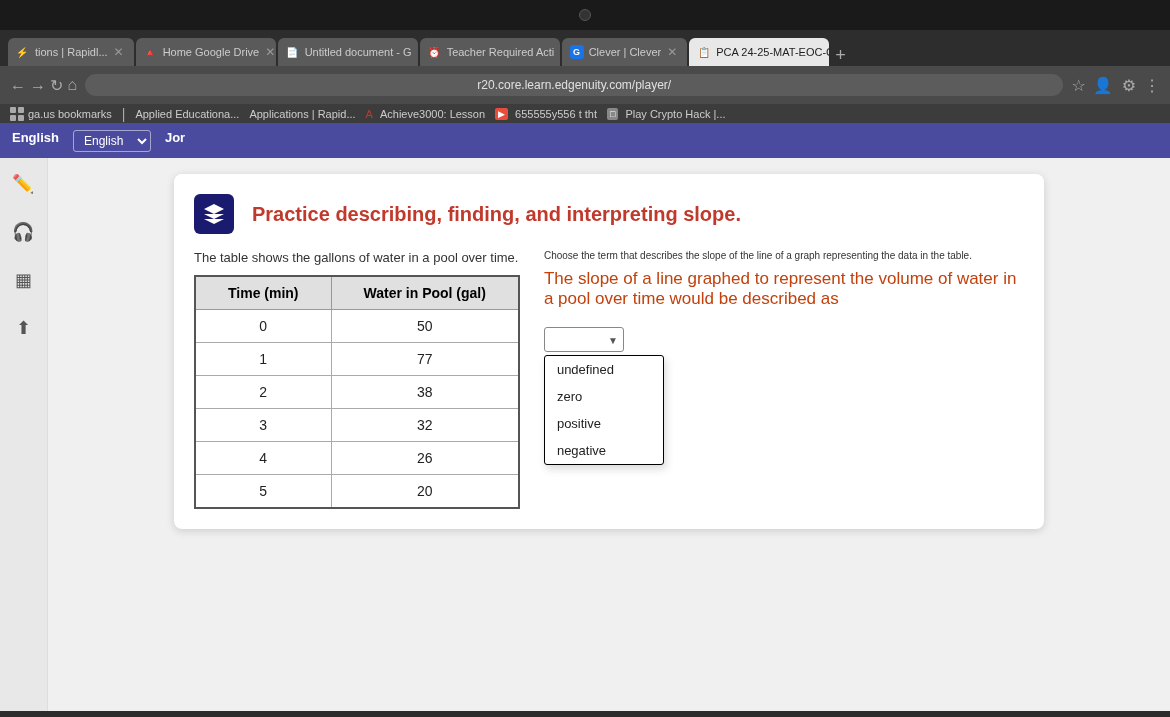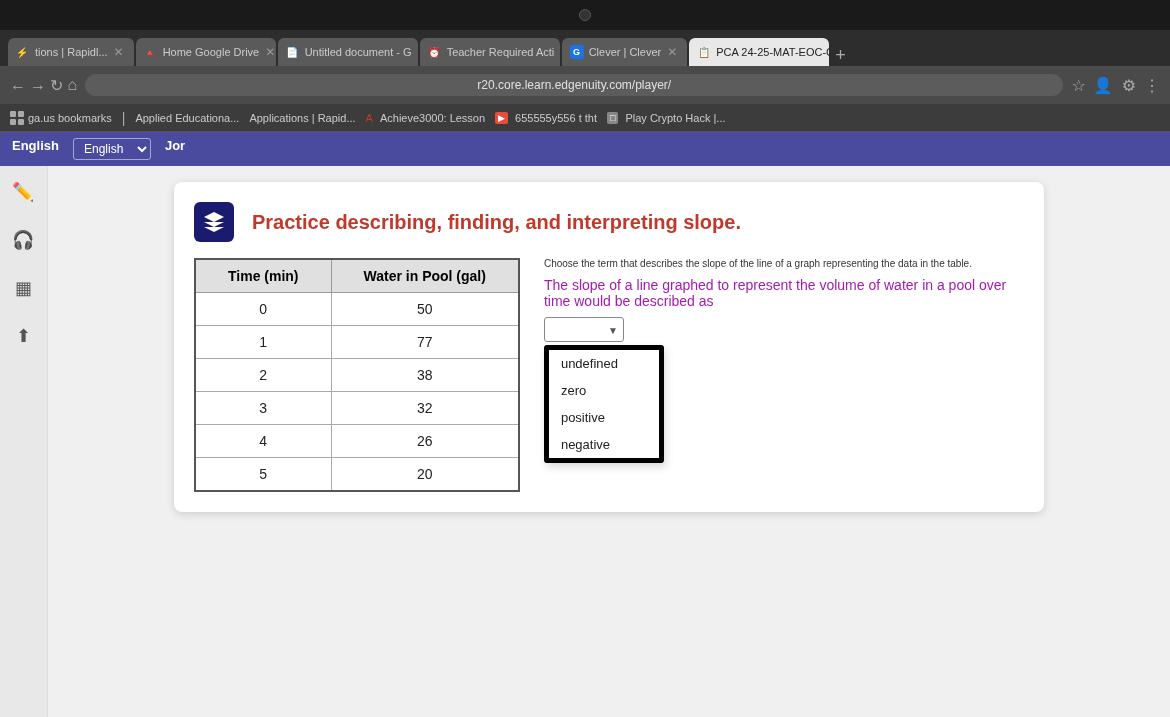"ga.us bookmarks" .bookmarks-bar { height: 28px -> 20px }
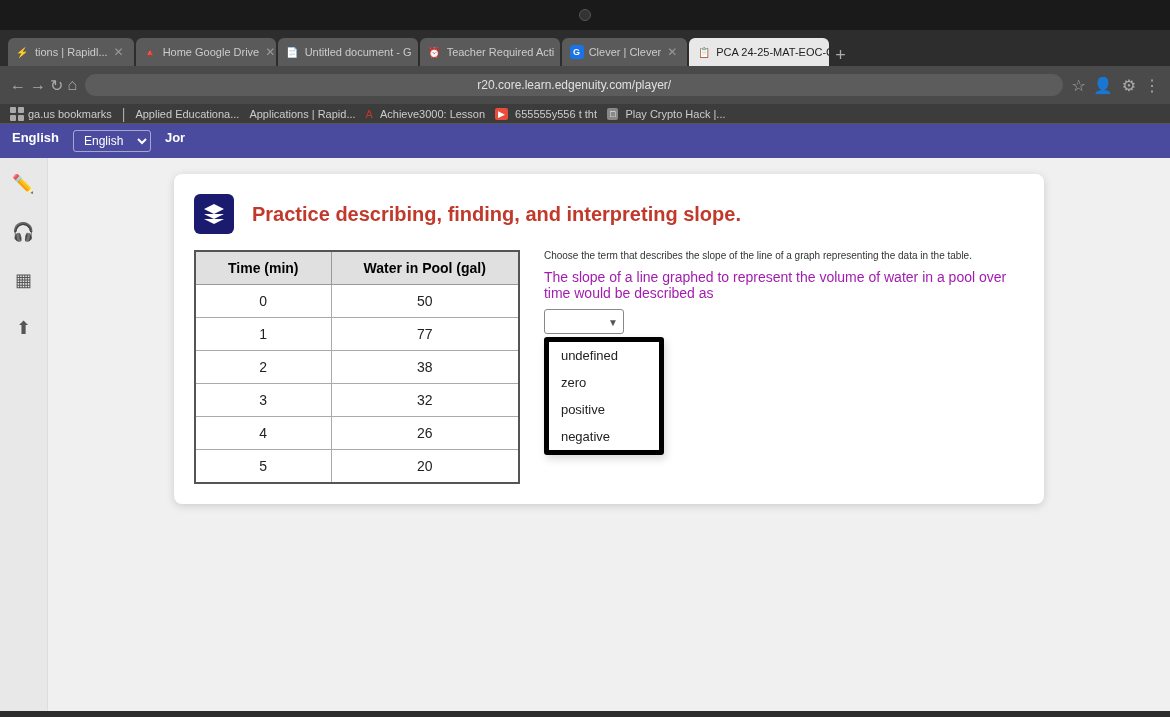"The table shows the gallons" p.table-intro { html: none -> <p>The table shows the gallons of water in a pool over time.</p> }
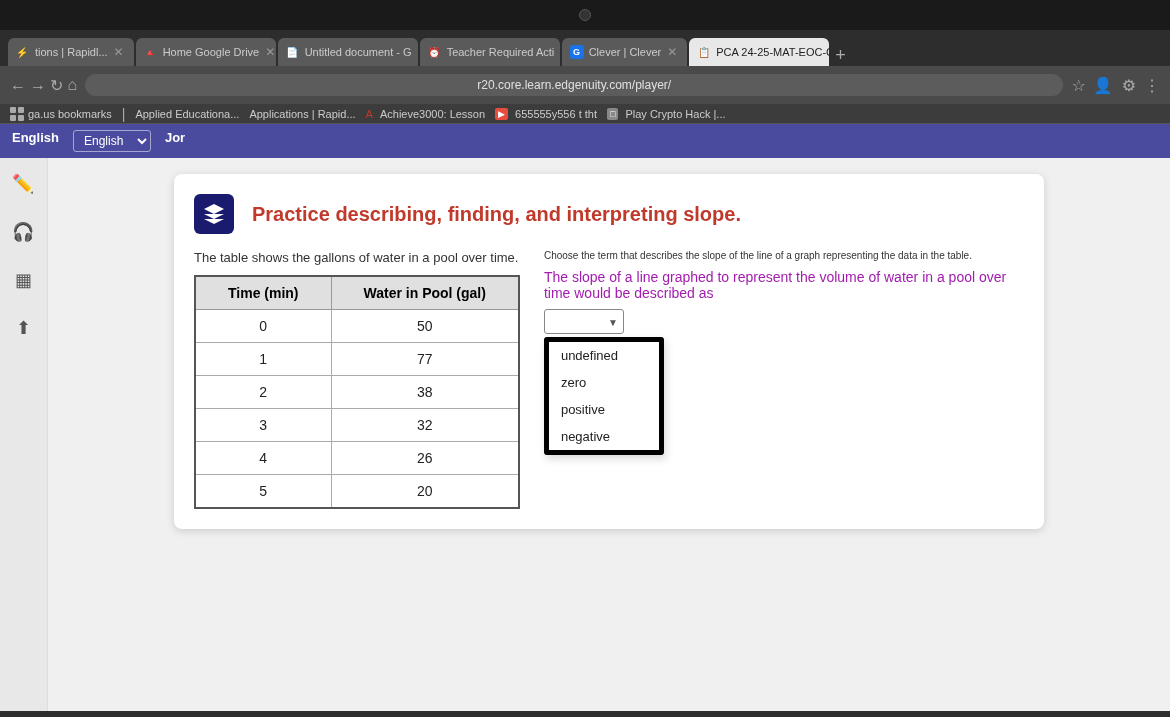"The slope of a line" .slope-description { color: #a21caf -> #c2410c; font-size: 14px -> 17px; margin-bottom: 8px -> 18px }
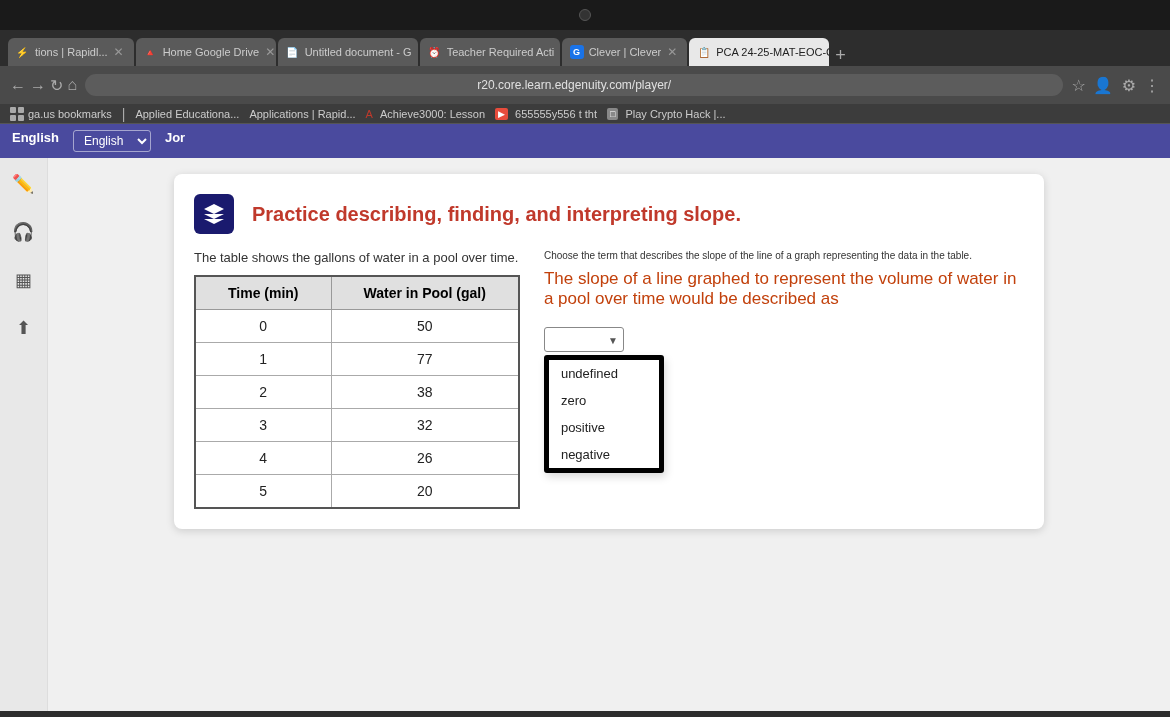"undefined" .dropdown-overlay { border: 5px solid #000000 -> 1px solid #000000 }
